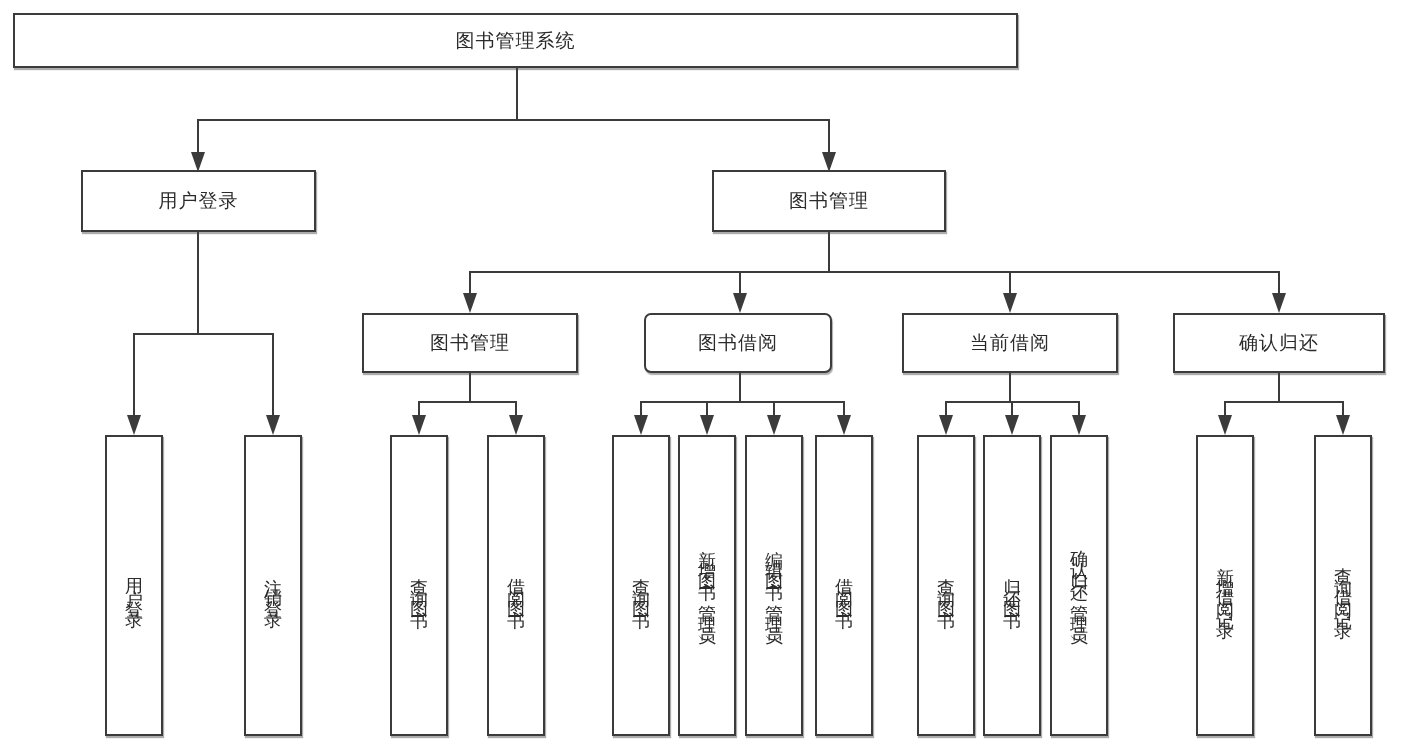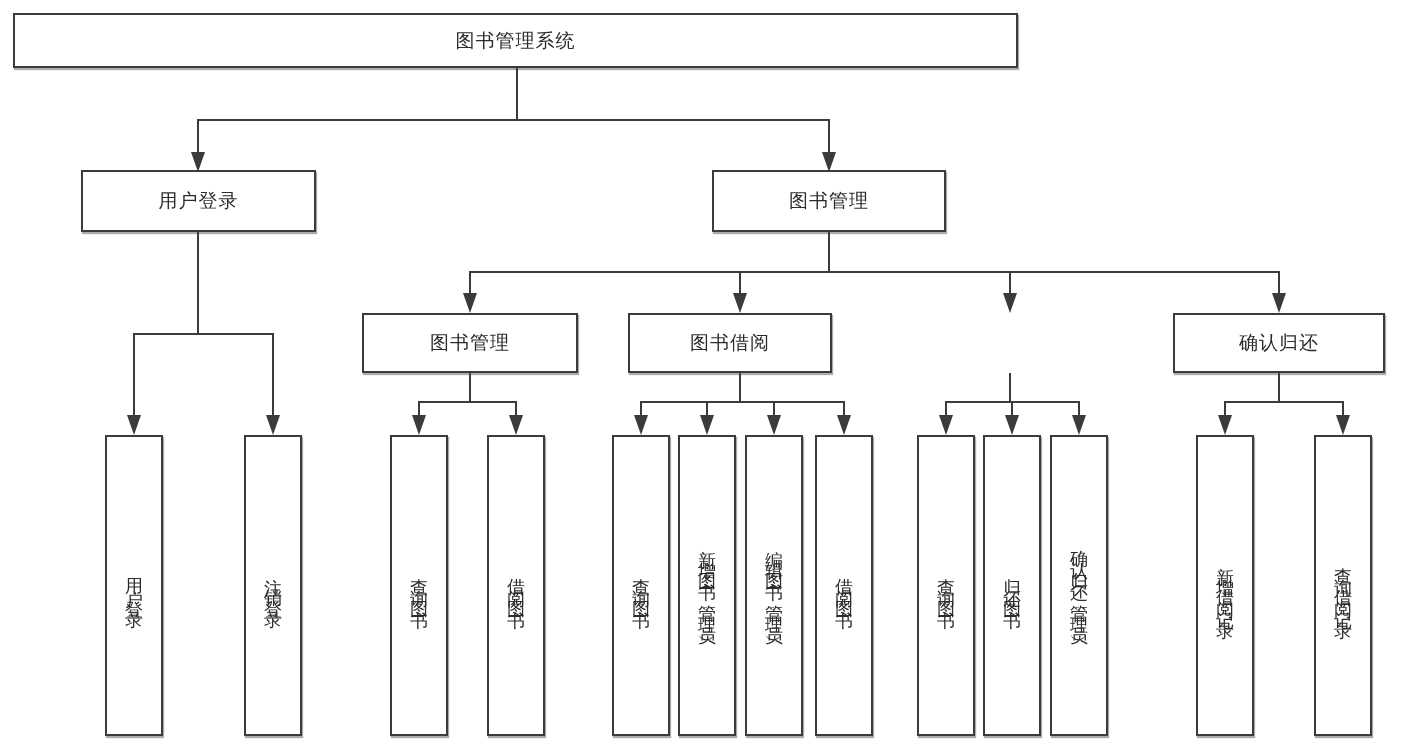"图书借阅" div.node { border-radius: none -> 7px; left: 628px -> 644px; width: 204px -> 188px }
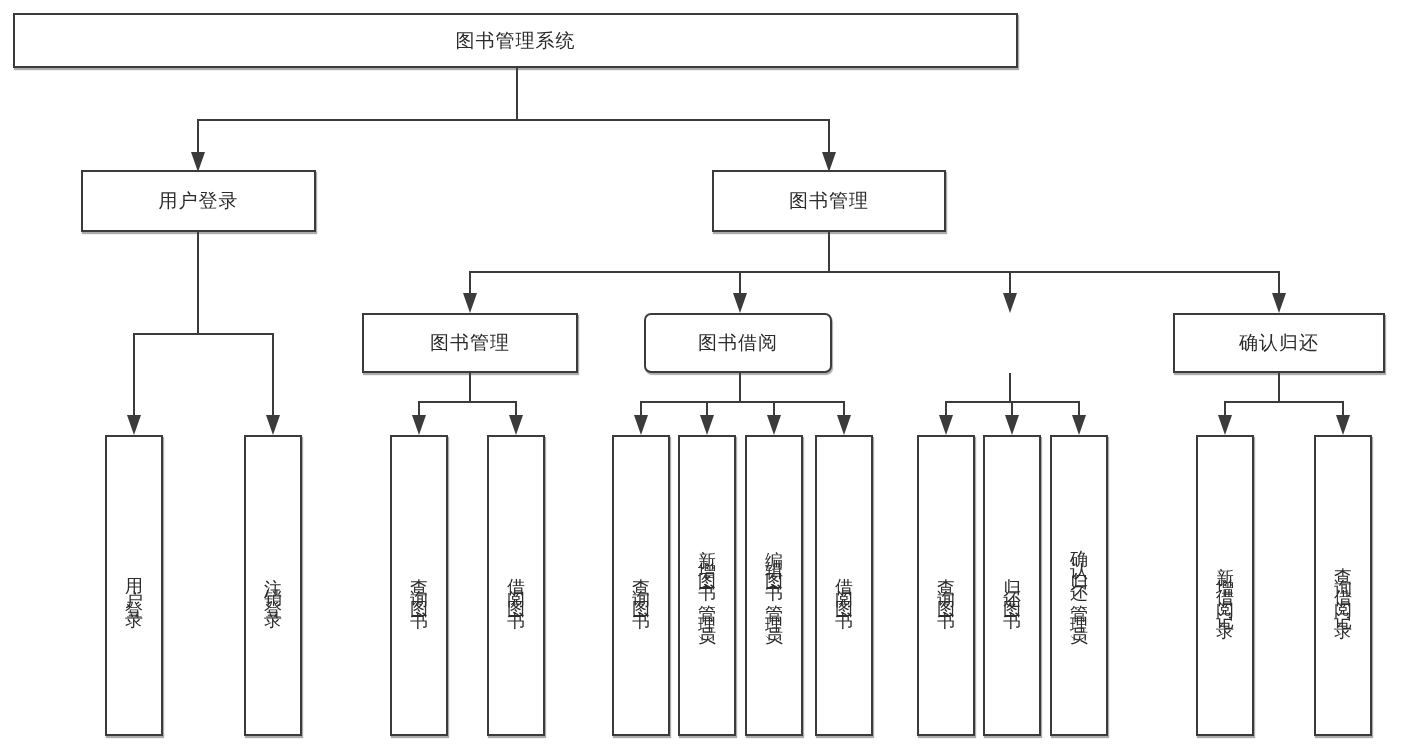"当前借阅" div.node { html: none -> <div> <span>当前借阅</span> </div> }
